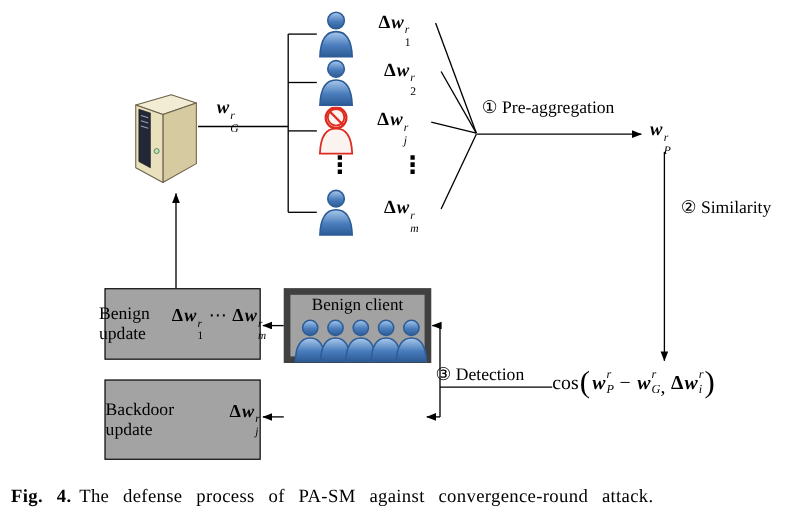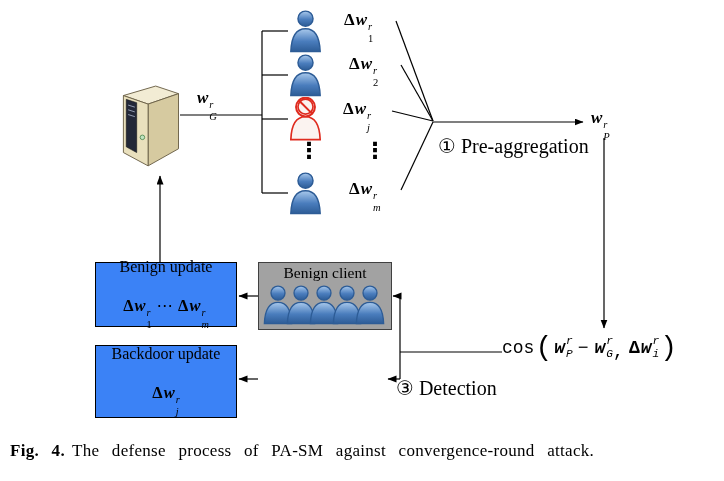"① Pre-aggregation" .steplabel { font-size: 20px -> 16px; margin-top: 46px -> none }
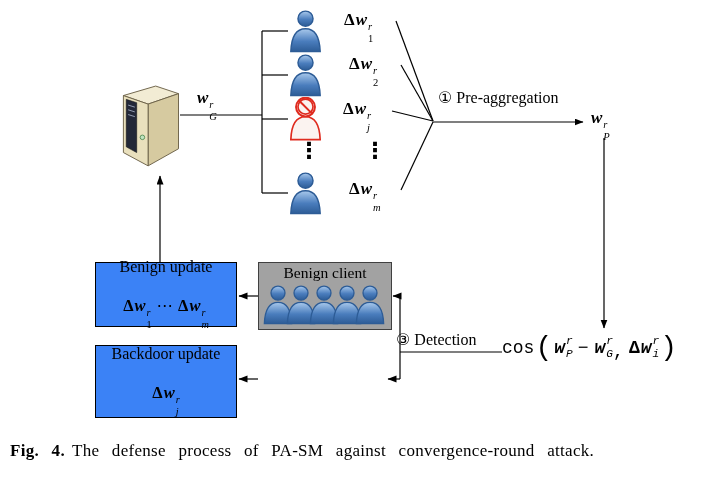"② Similarity" div { html: none -> <div>② Similarity</div> }
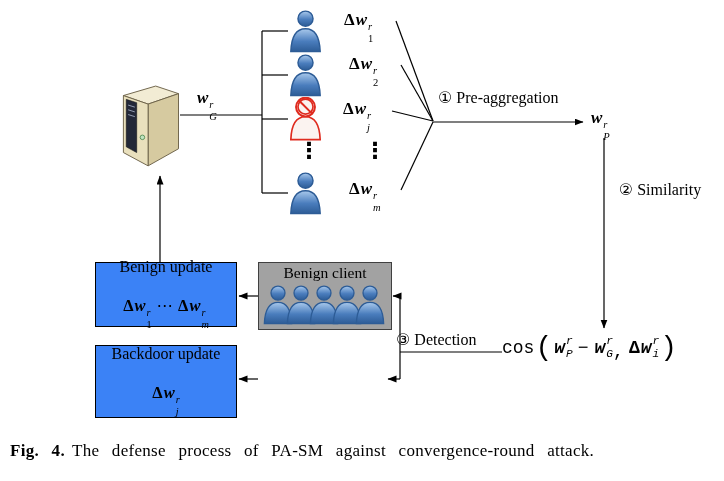"Benign update" .wbox { background: #3b82f6 -> #a3a3a3; flex-direction: column -> none }
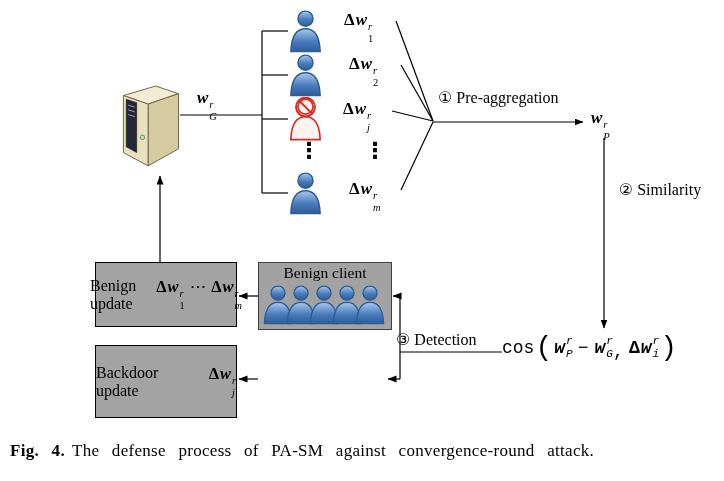"Benign client" .gbox { border: 1px solid #404040 -> 6px solid #404040 }
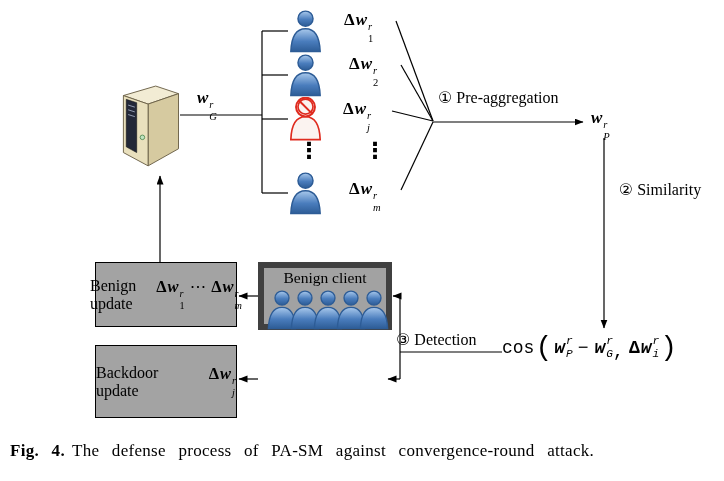"cos" div.formula { font-family: Liberation Mono, monospace -> none }
